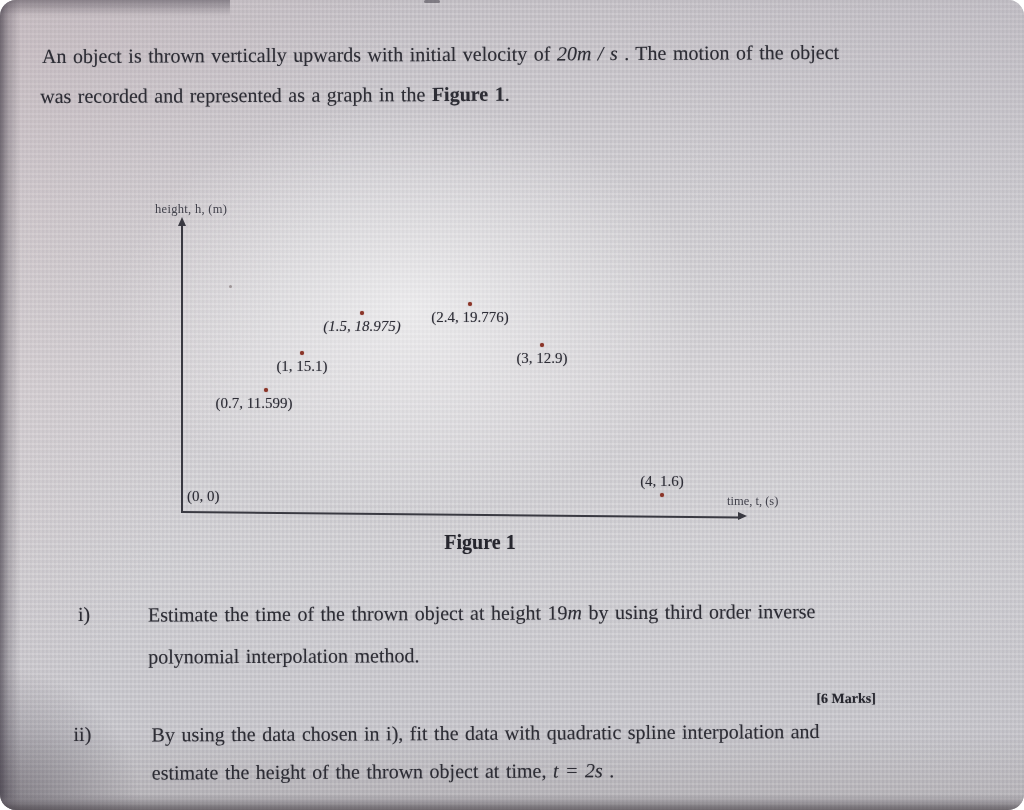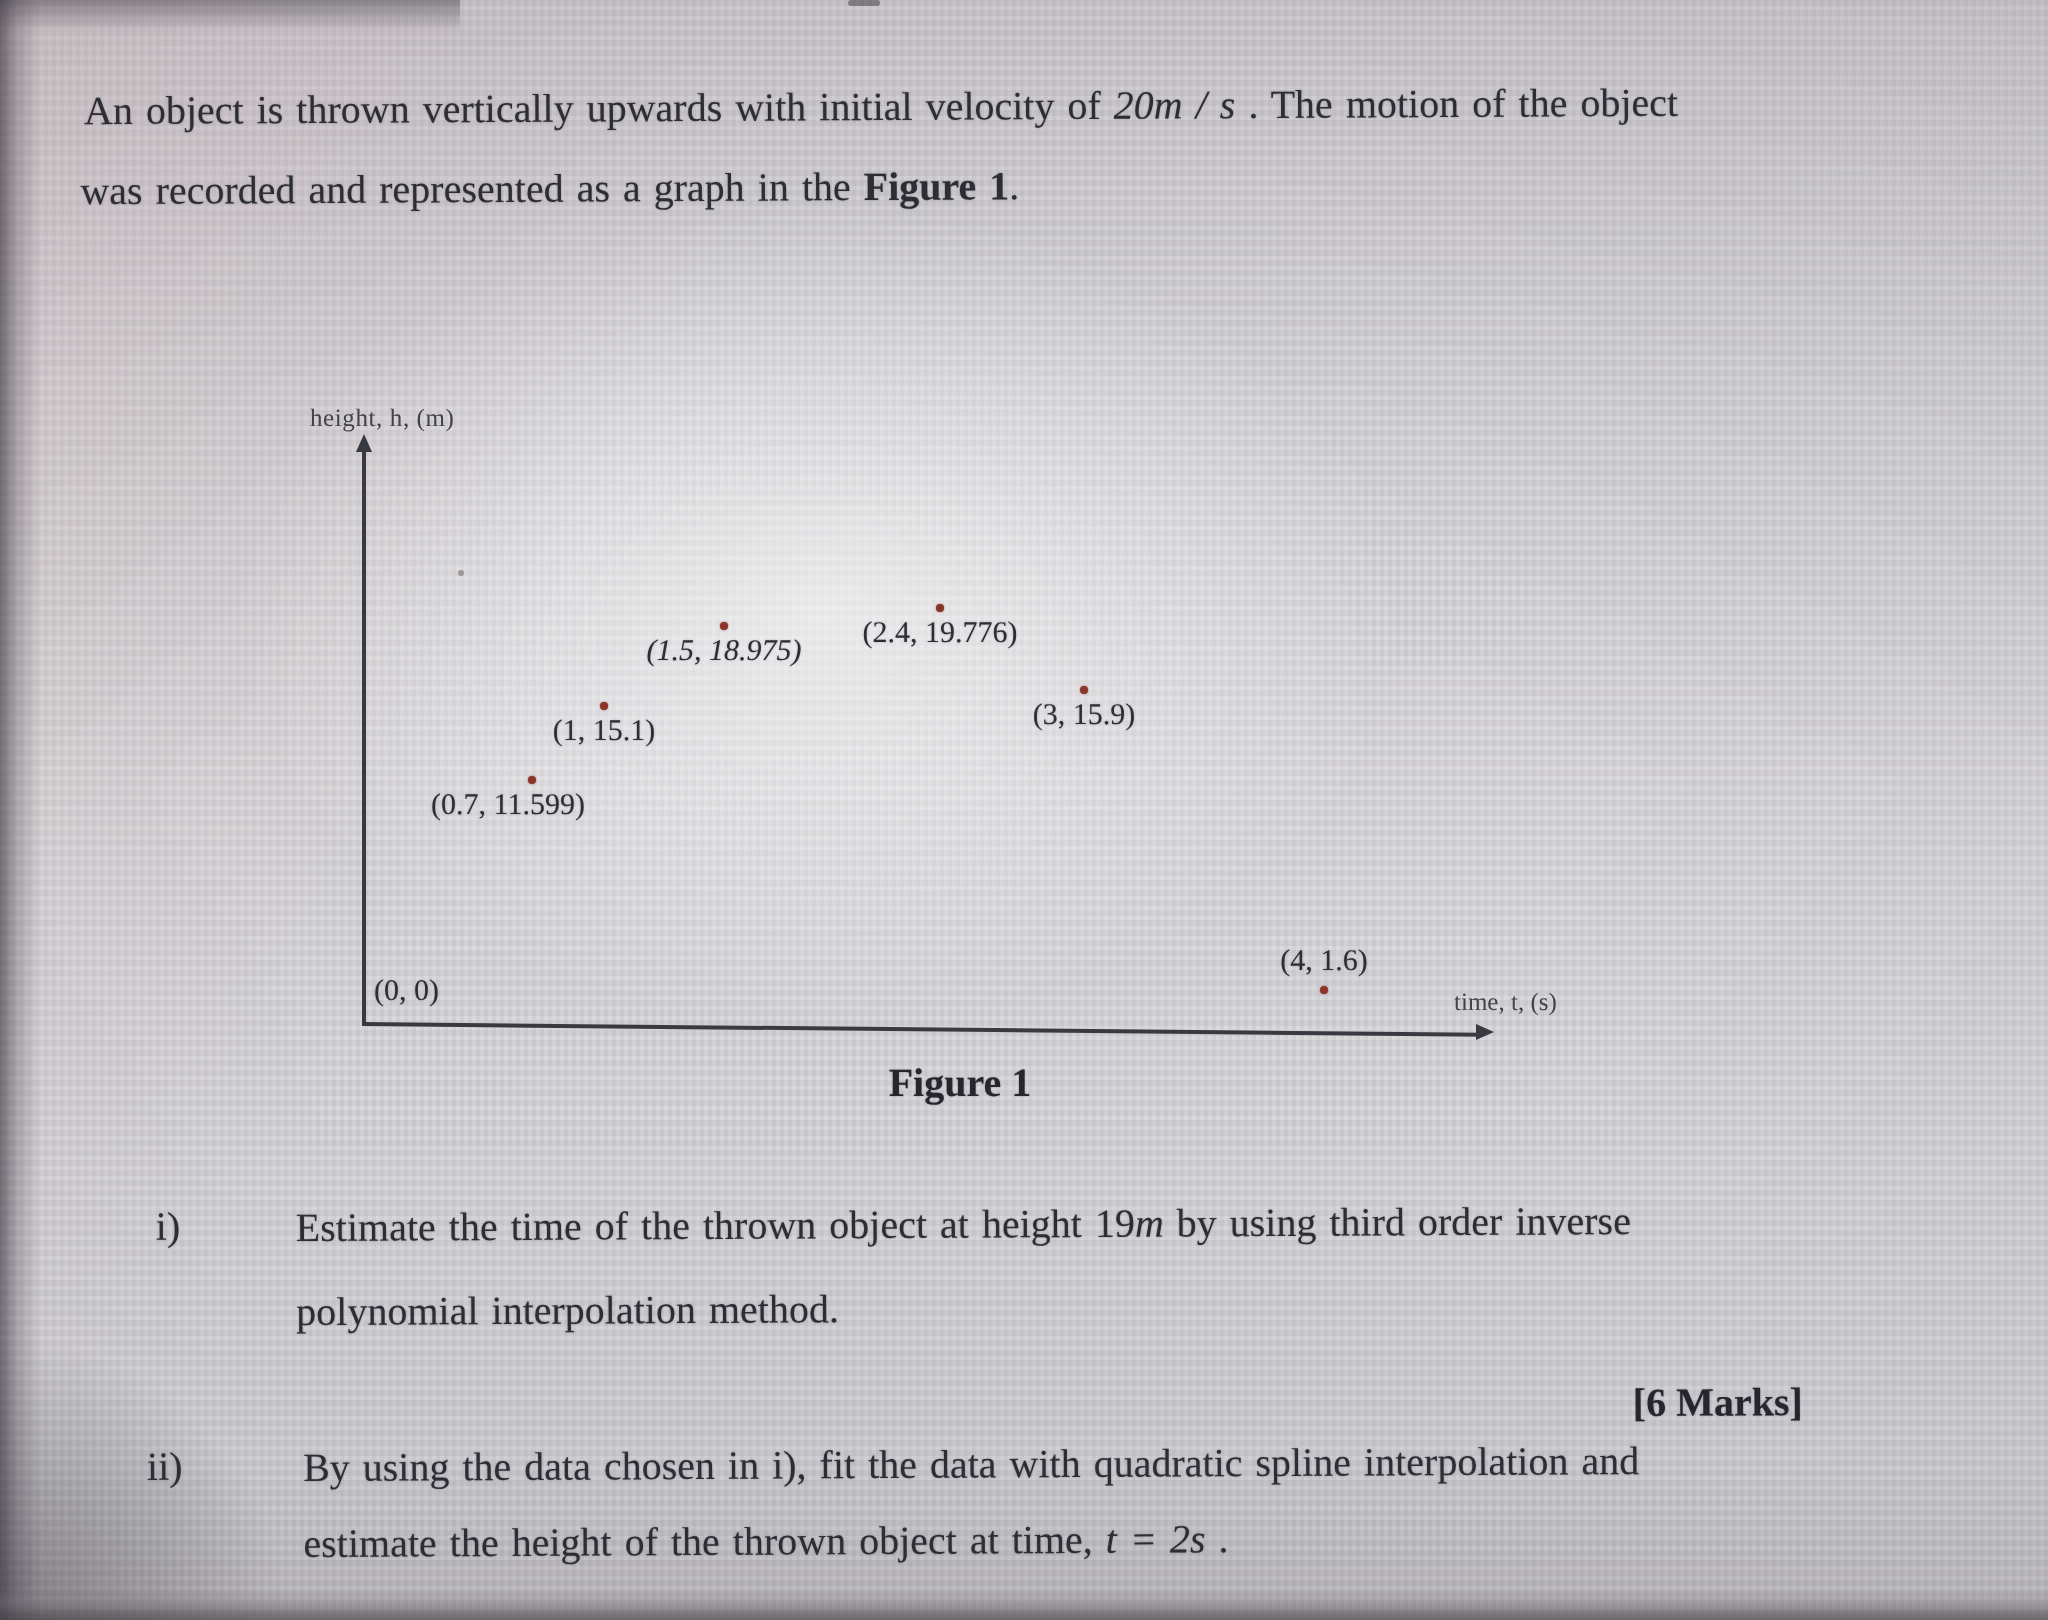"An object is thrown vertically" .page { border-radius: none -> 16px }
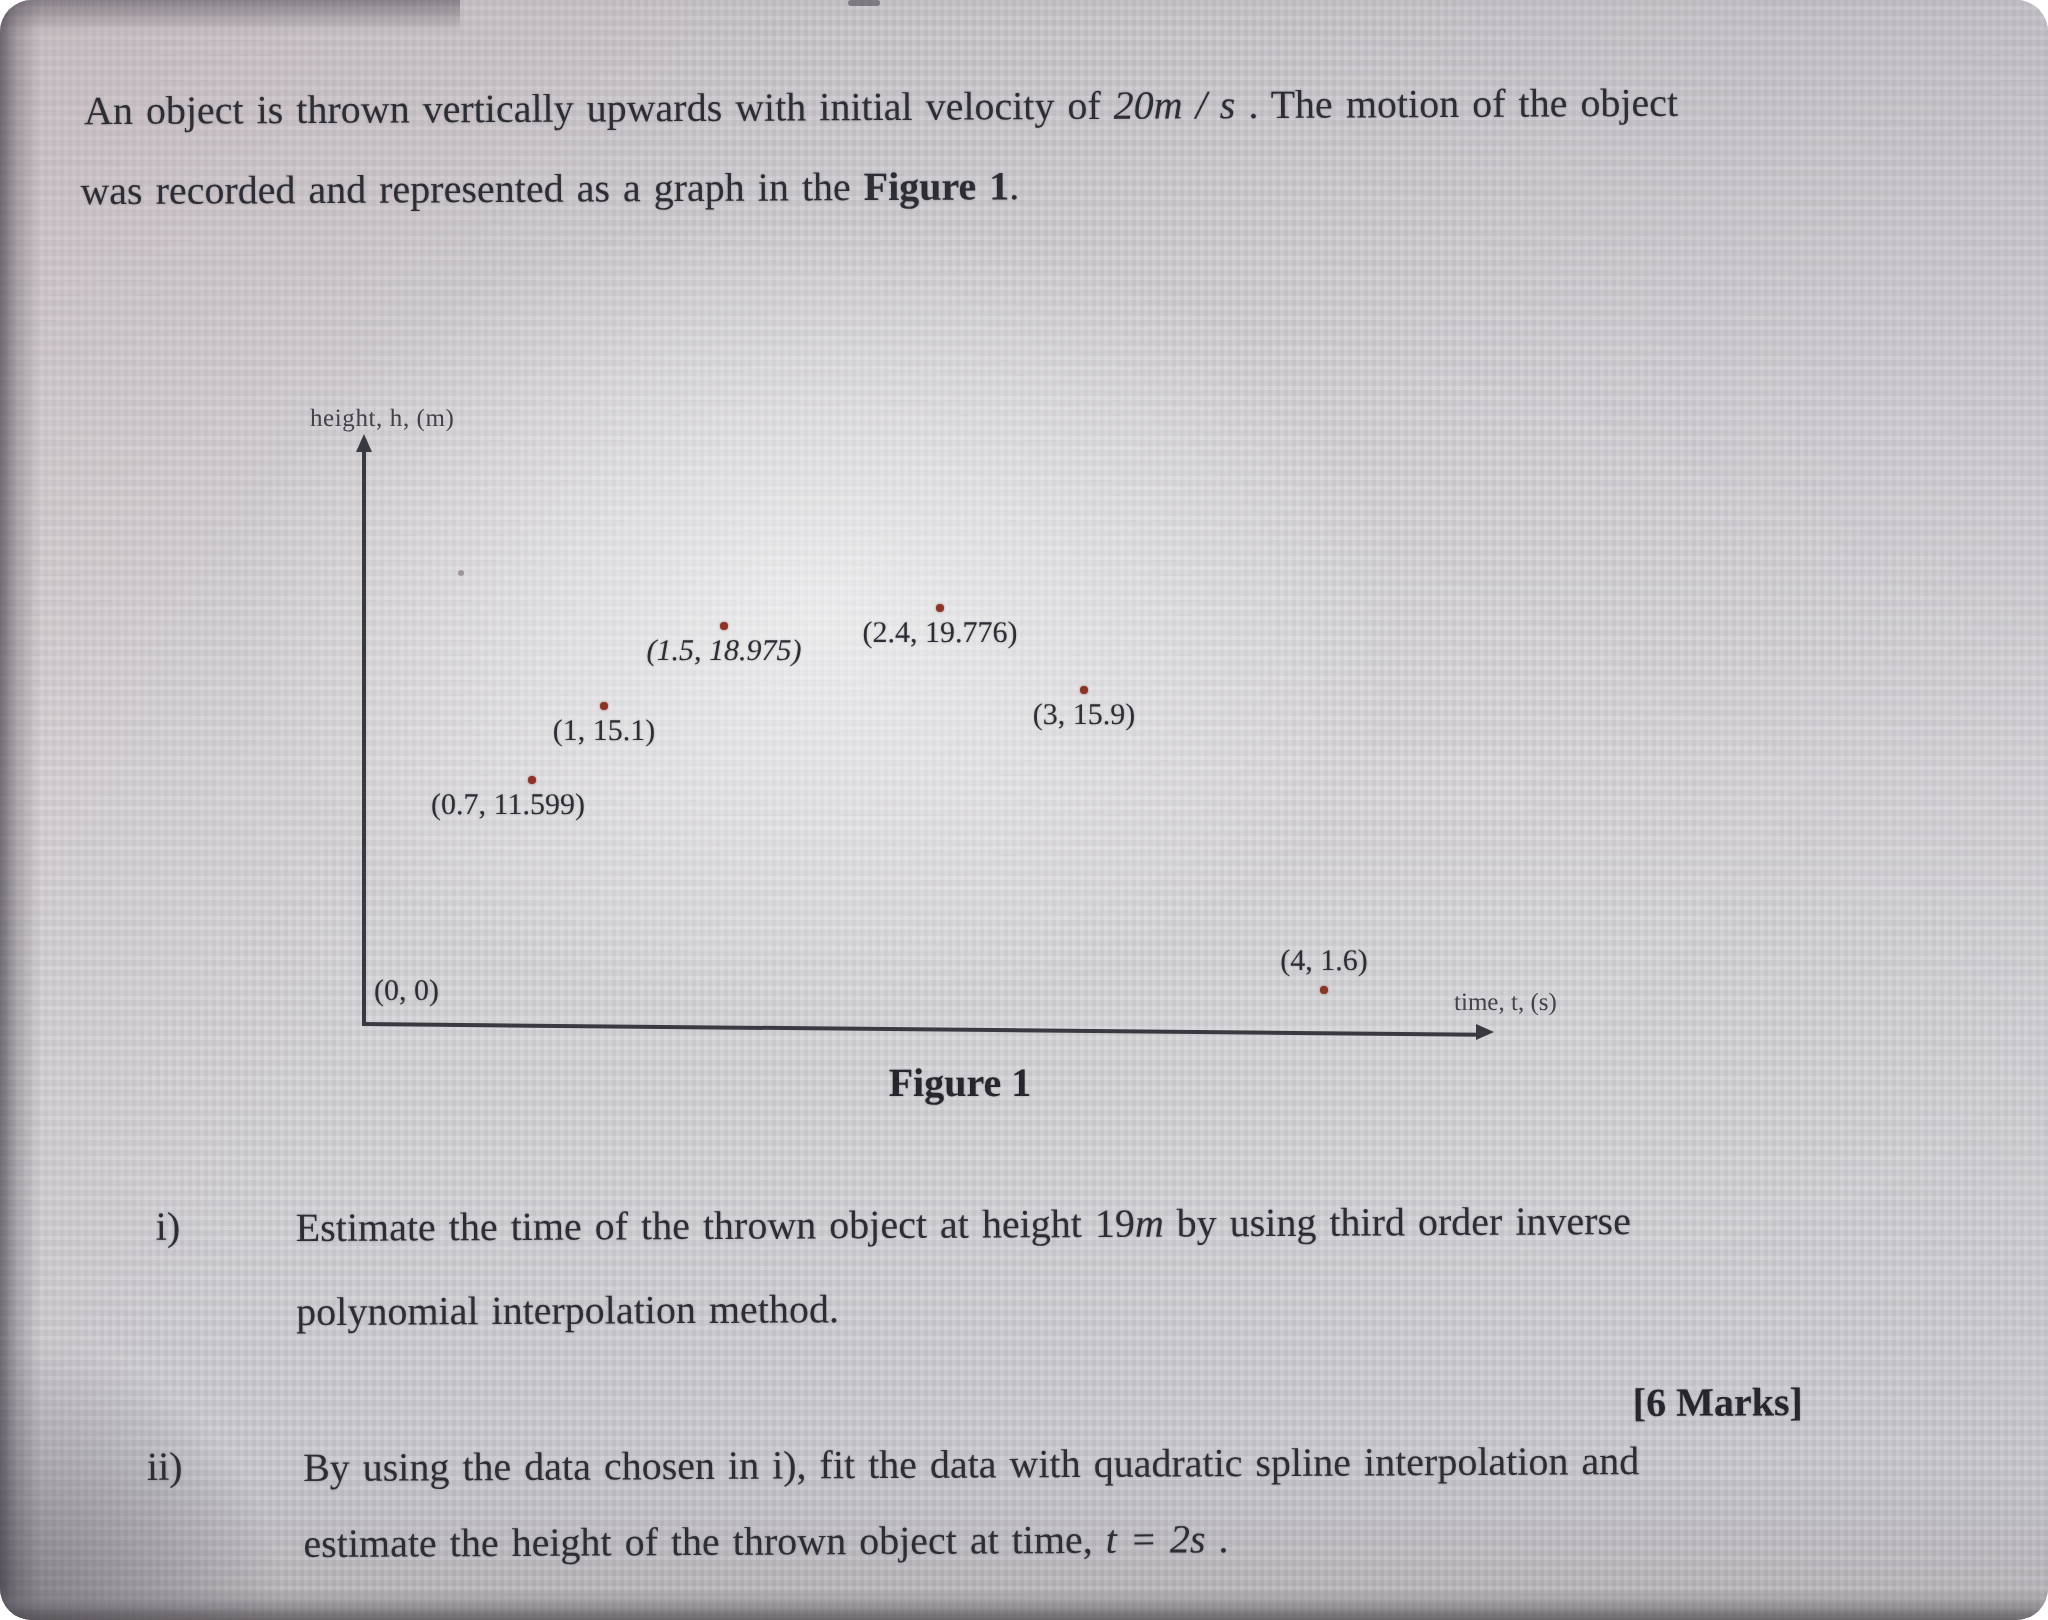"(3, 15.9)" div.point-label { text: 15.9 -> 12.9 }
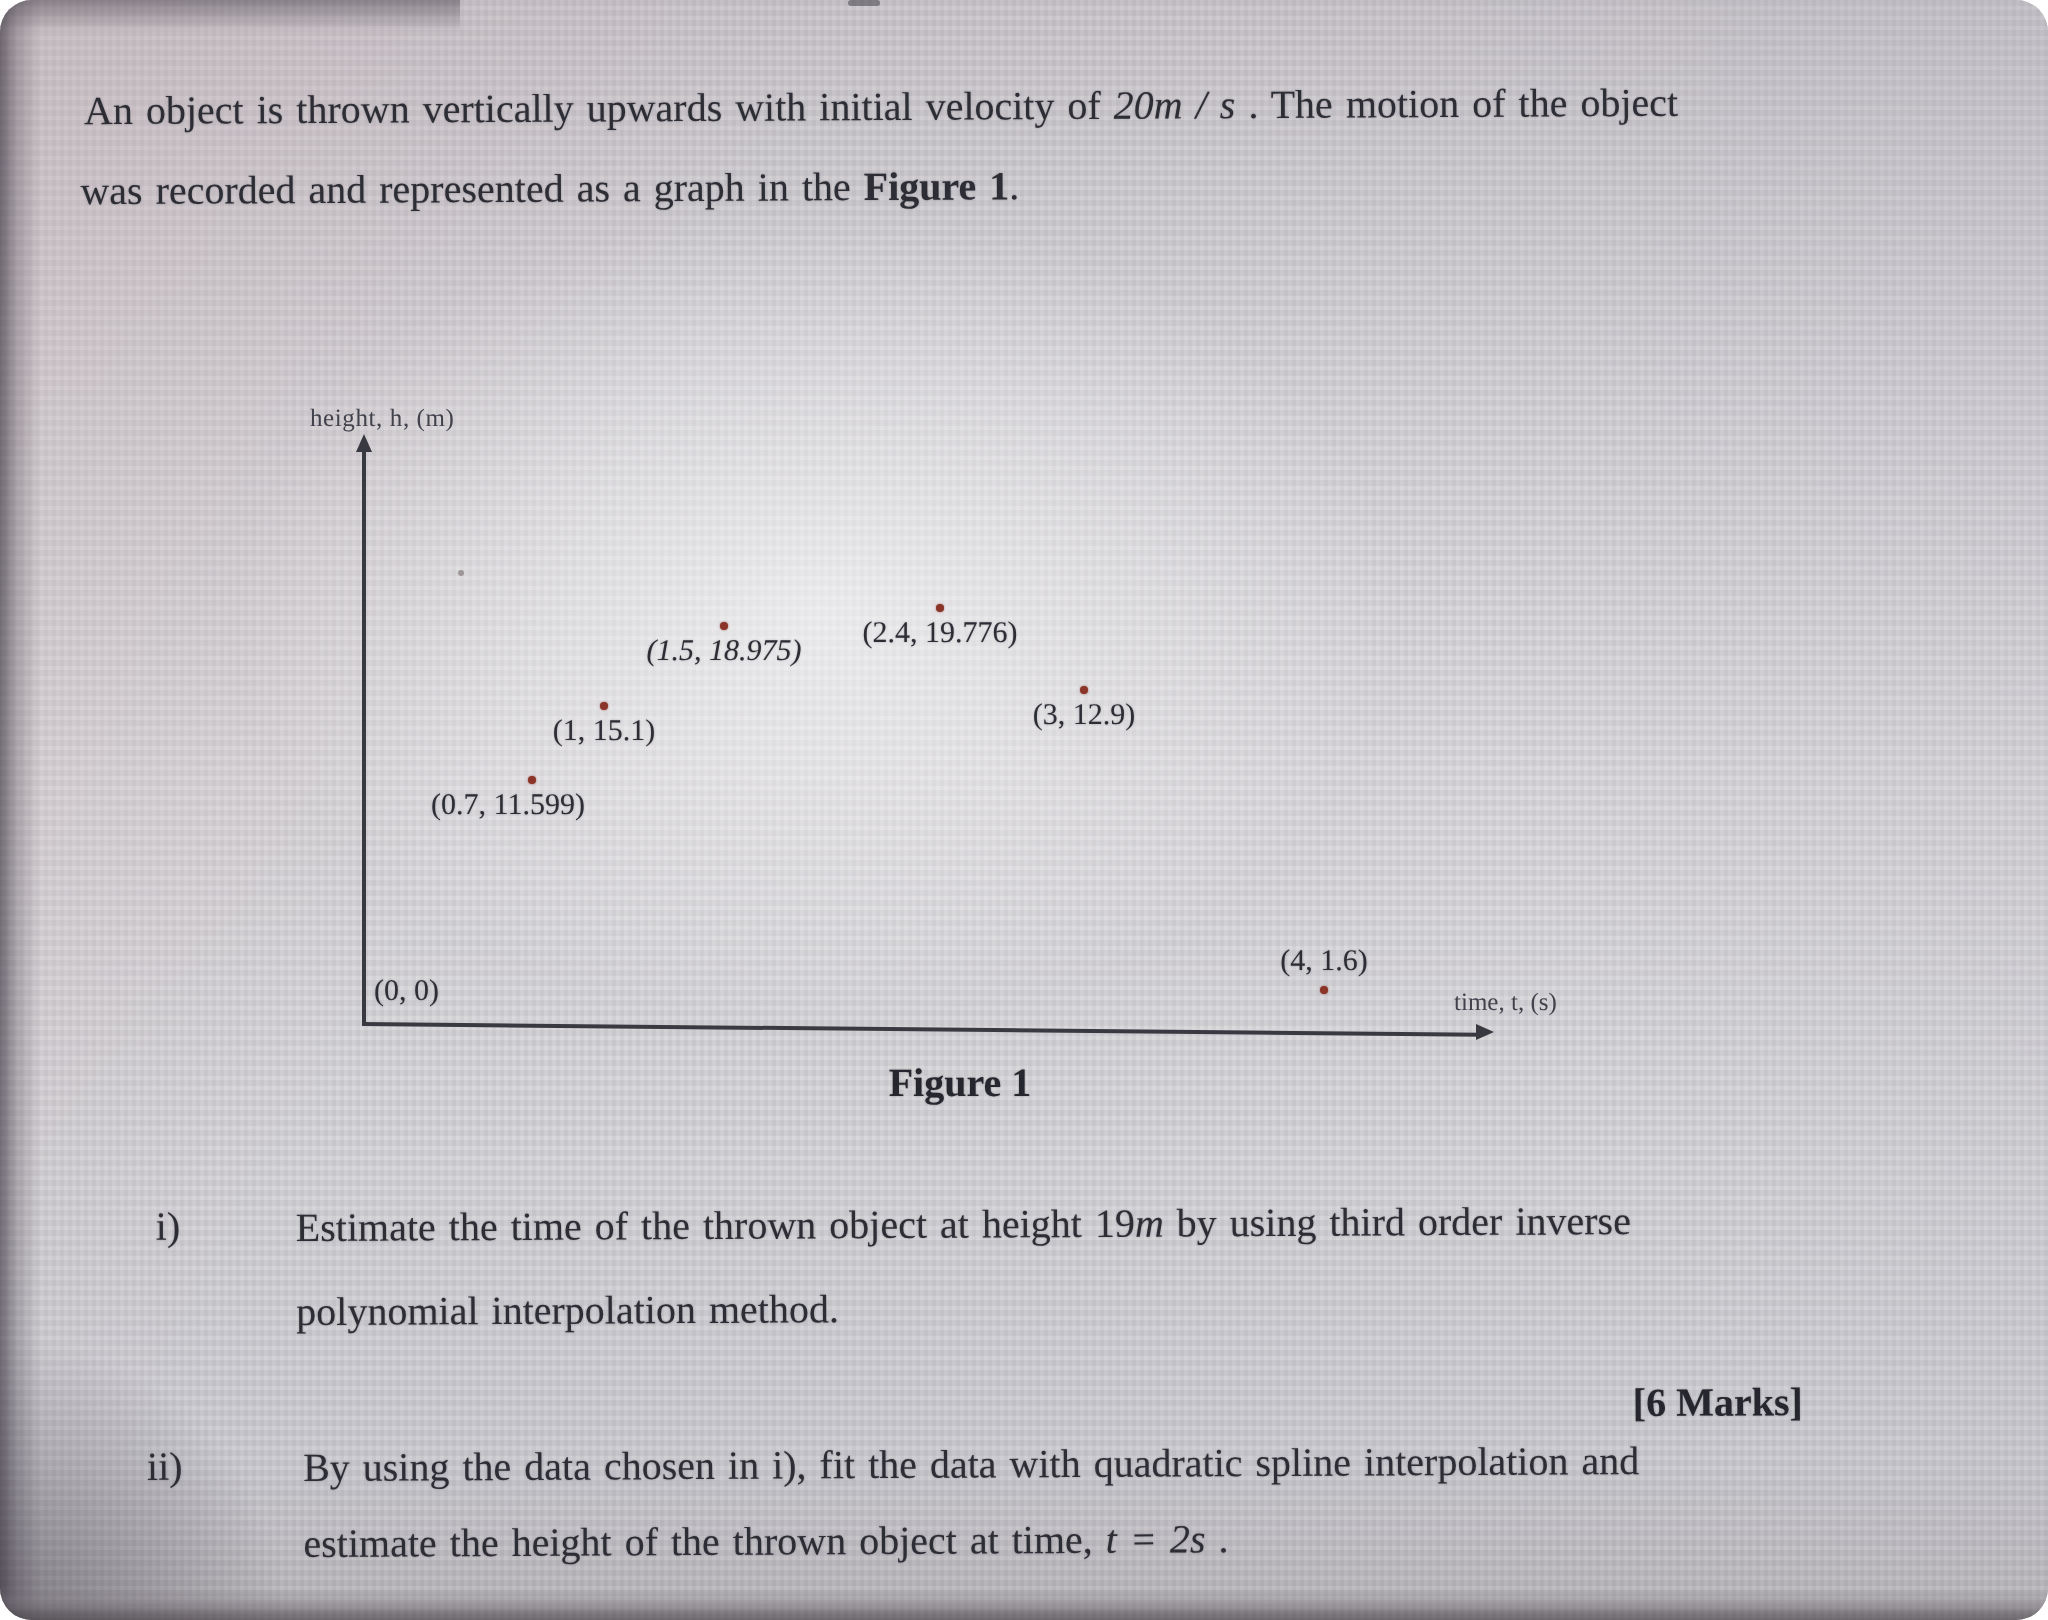"[6 Marks]" .marks { font-size: 20px -> 14px }
